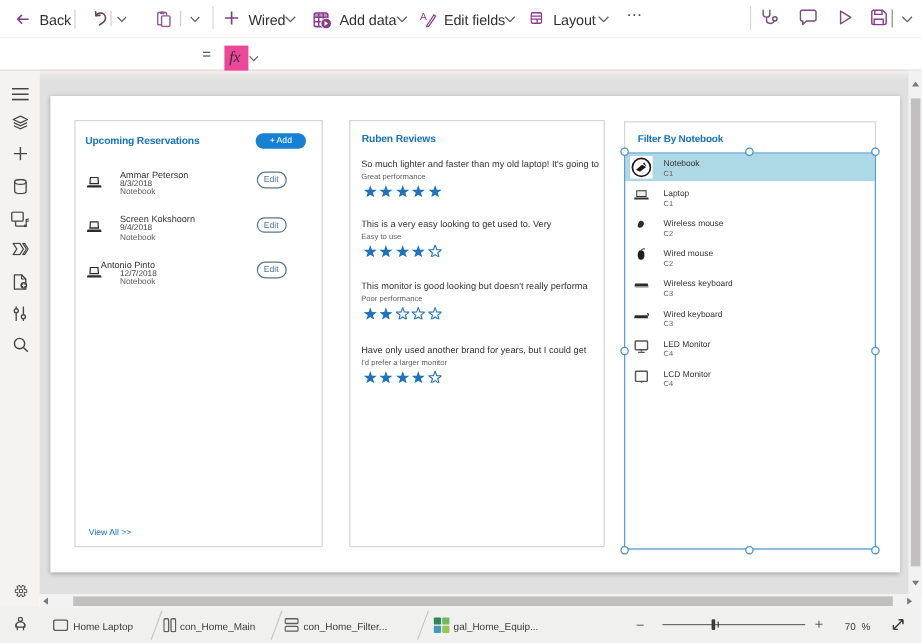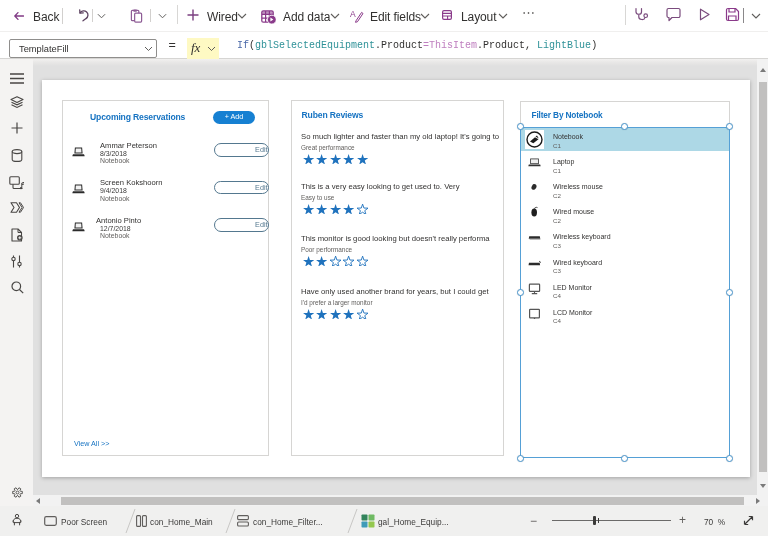"TemplateFill" div { html: <div> <span>TemplateFill</span> <svg> <path></path> </svg> </div> -> none }
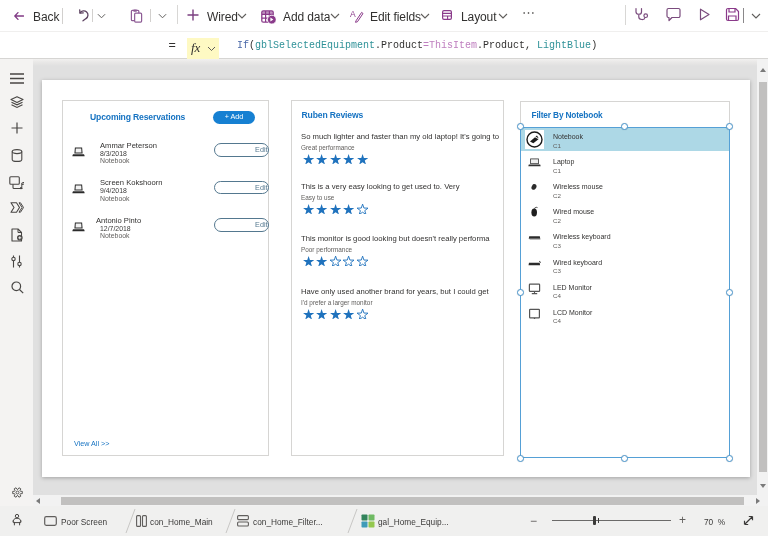"fx" #fxbox { background: #fef9c3 -> #ec4899; width: 32px -> 20px }
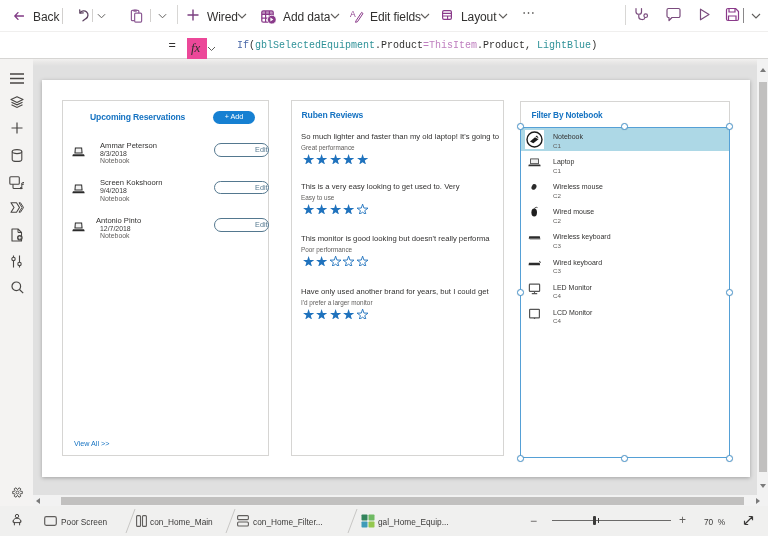"If(gblSelectedEquipment.Product=ThisItem" div { html: <div><span>If</span>(<span>gblSelectedEquipment</span>.Product<span>=ThisItem</span>.Product, <span>LightBlue</span>)</div> -> none }
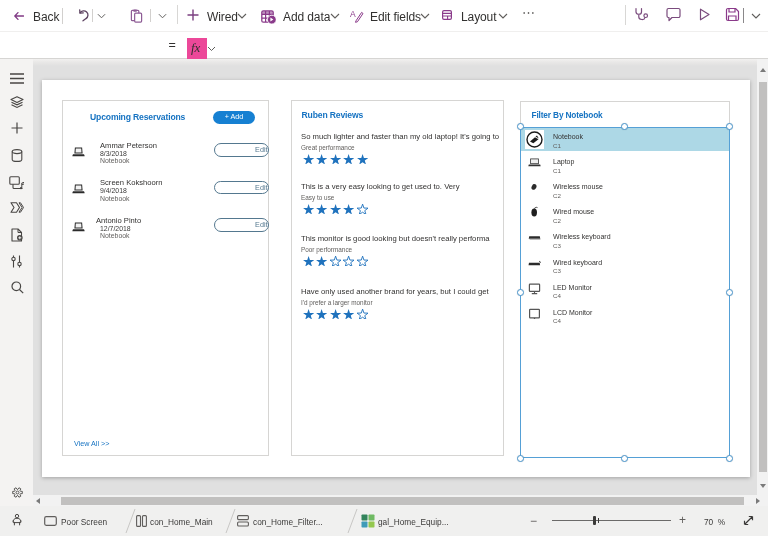"Upcoming Reservations" div.phead { left: 90px -> 71px }
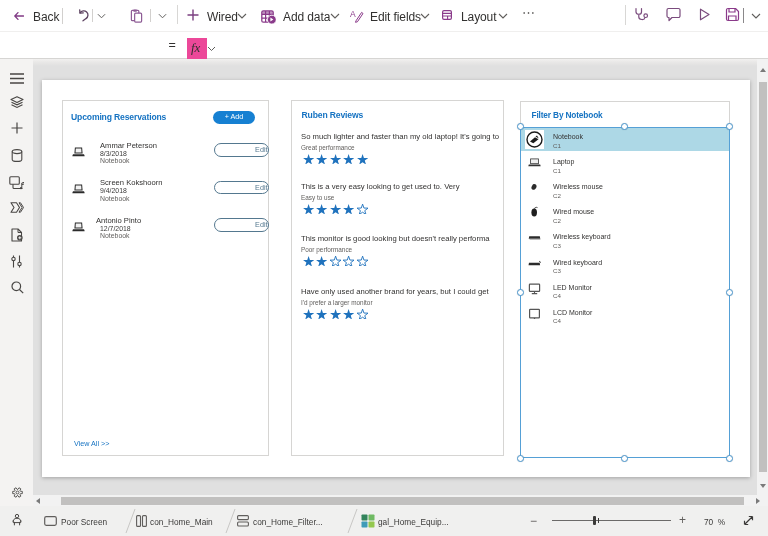"Edit" .editbtn { text-align: right -> center; width: 55px -> 25px }
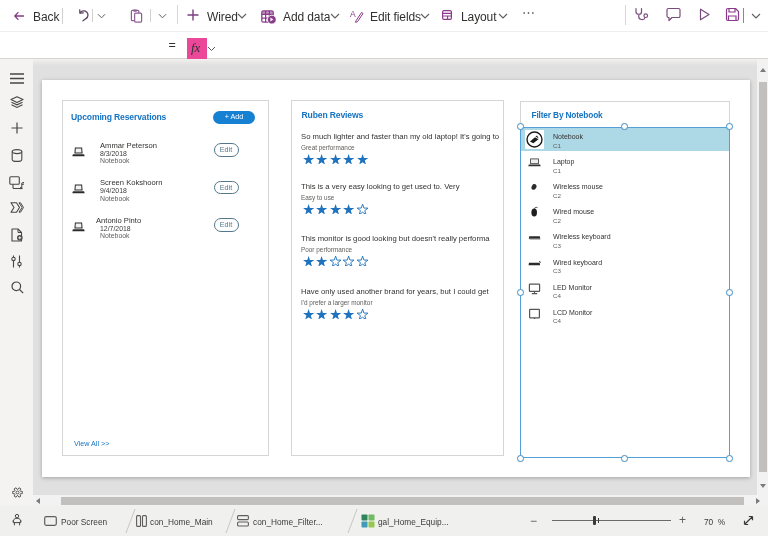"Antonio Pinto" div.pname { left: 96px -> 84px }
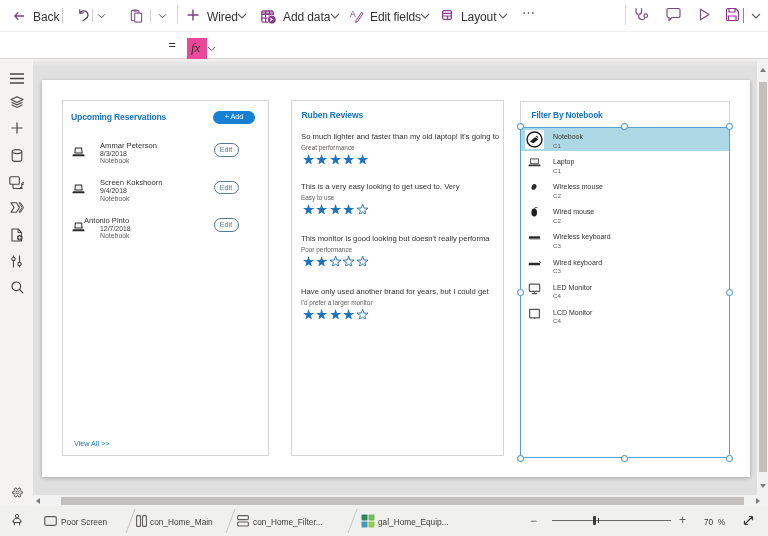"Poor Screen" div.stxt { text: Poor Screen -> Home Laptop }
